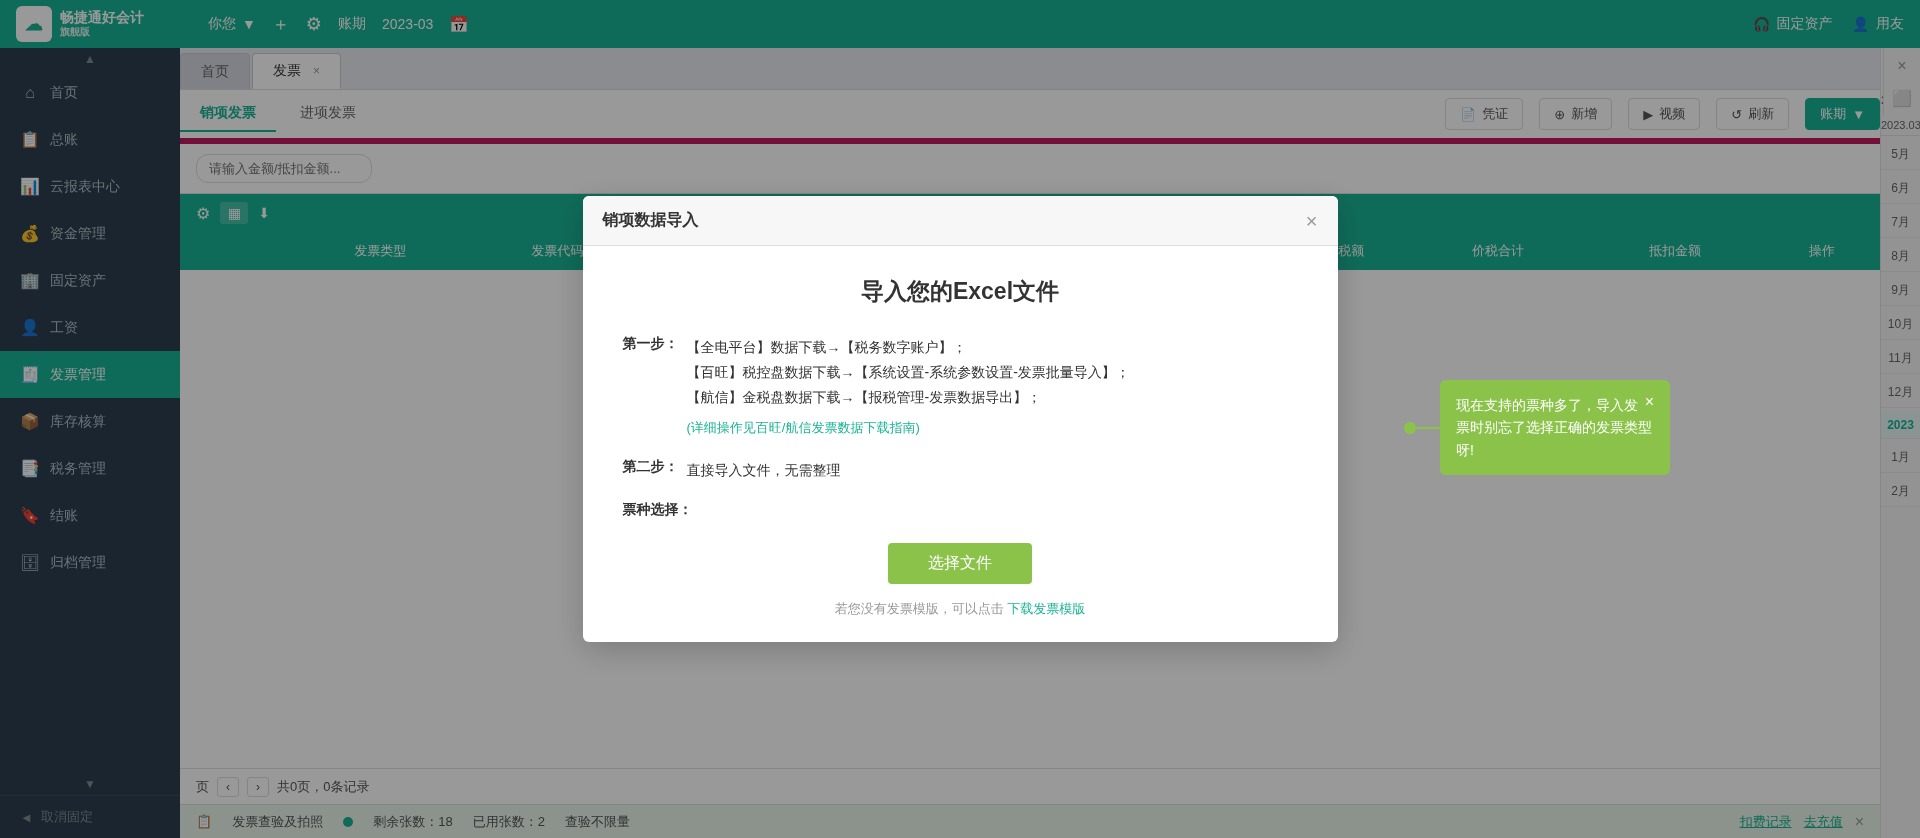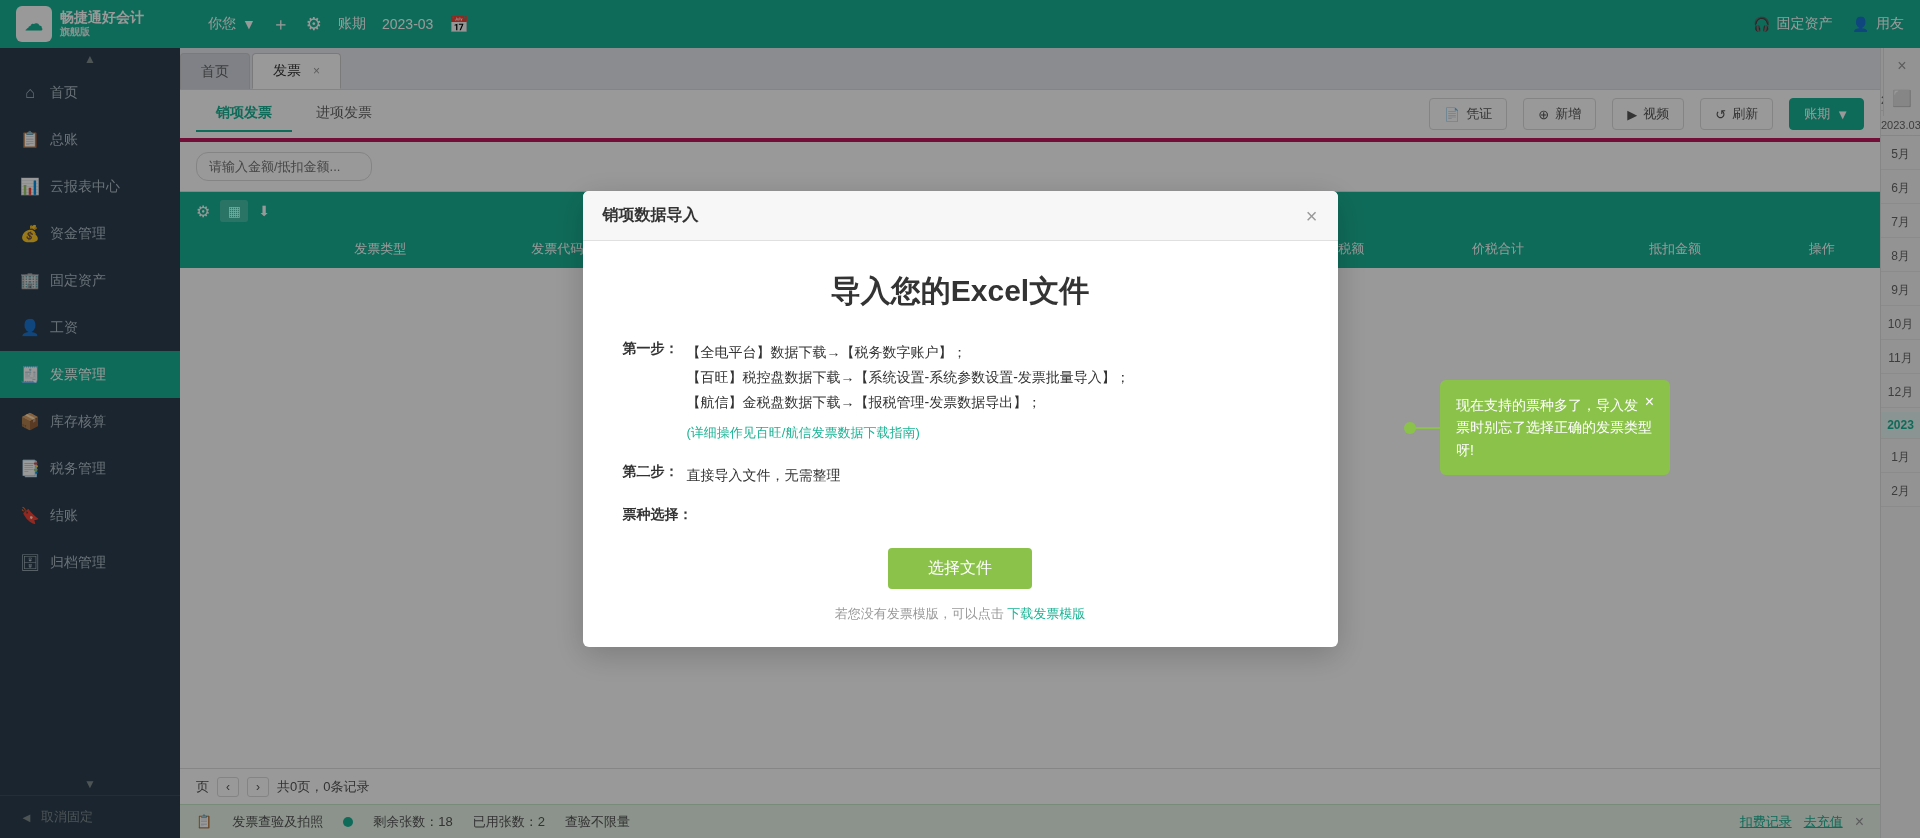"销项发票" div { border-bottom: 4px solid #be185d -> 6px solid #be185d; padding: 0 16px -> 0 0 }
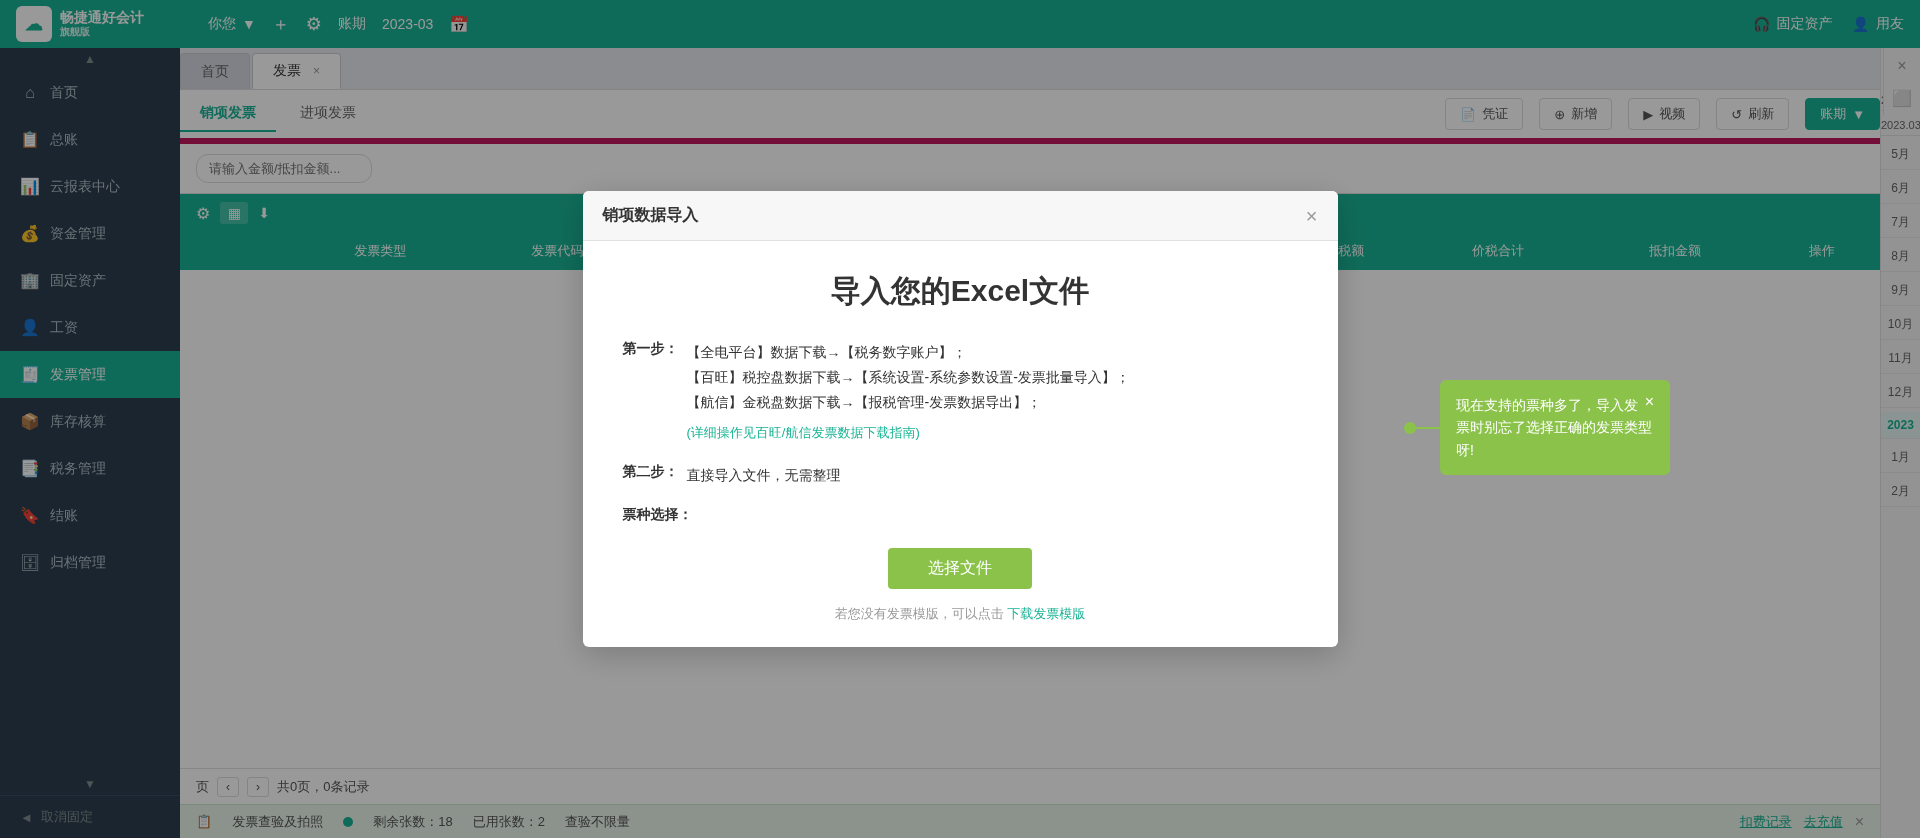"导入您的Excel文件" .dialog-main-title { font-size: 30px -> 23px }
